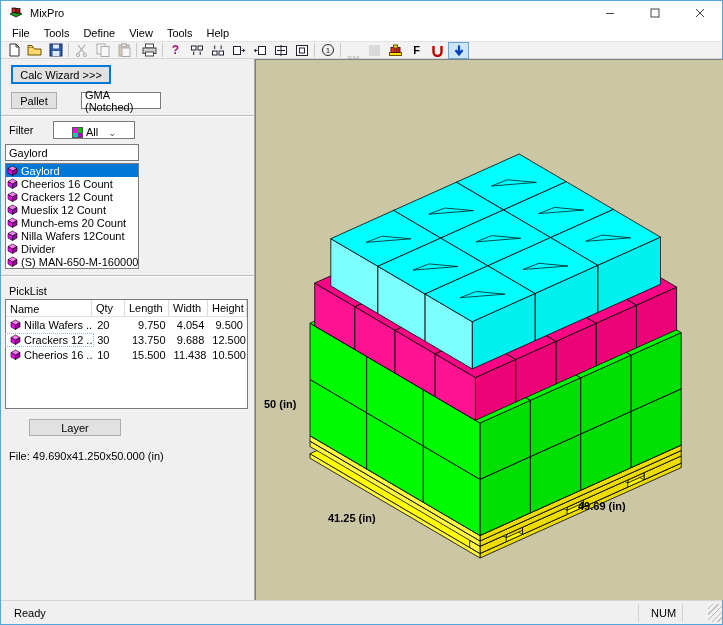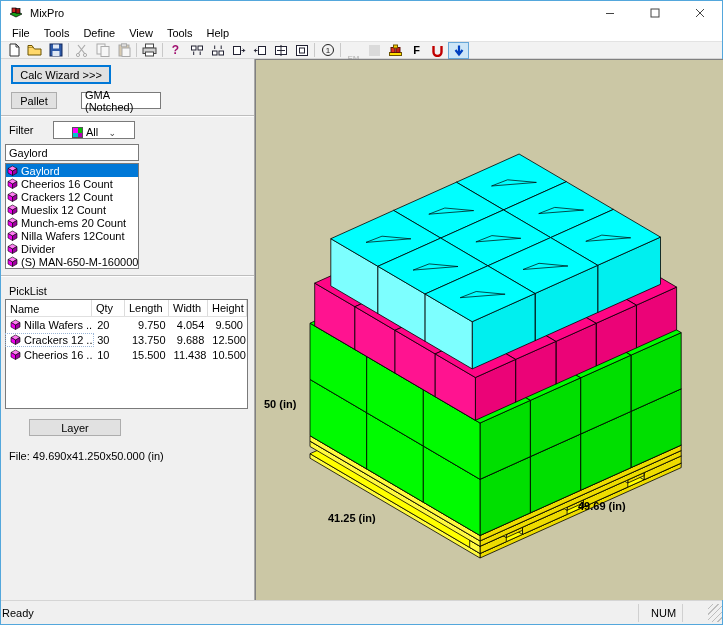"Ready" .sb-left { padding-left: 1px -> 13px }
